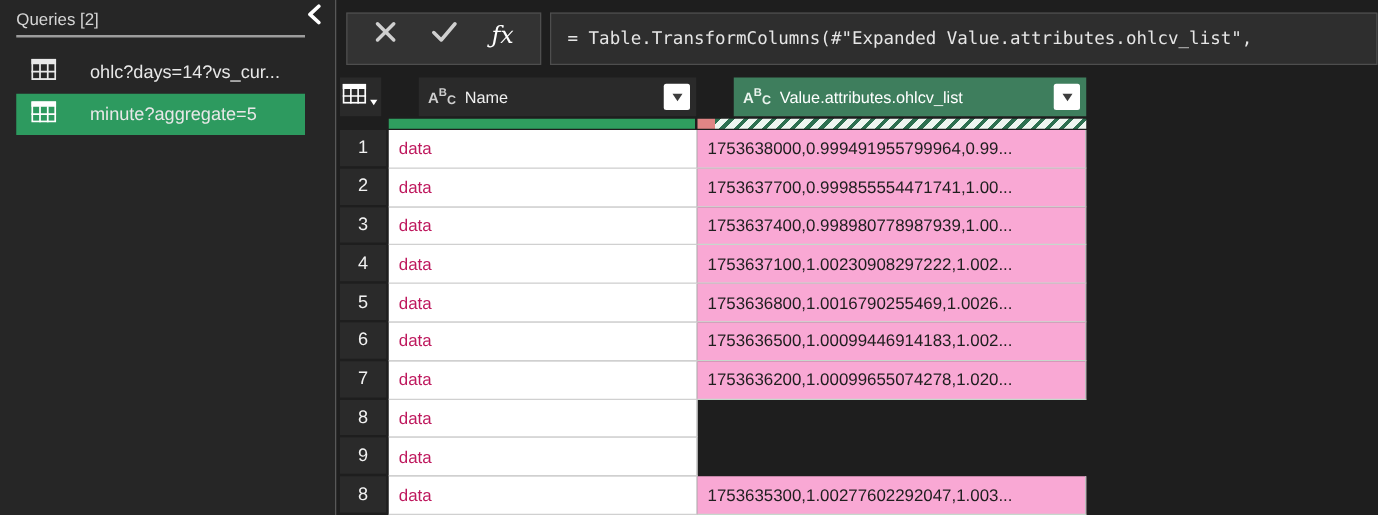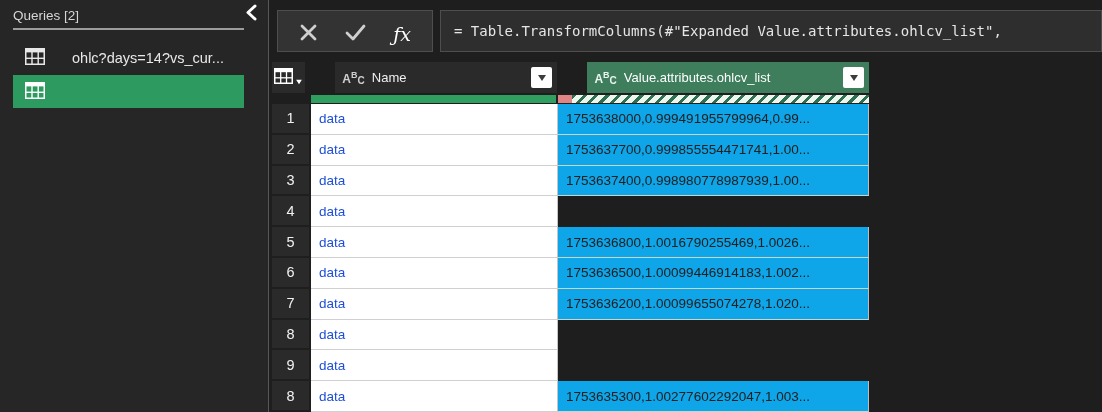"ƒx" .btn-panel { align-items: flex-end -> flex-start }
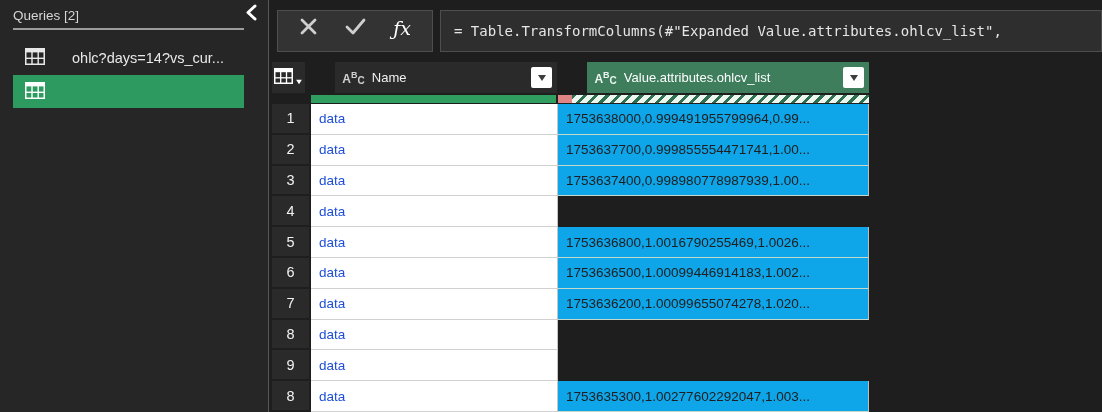"minute?aggregate=5" span { html: none -> <span>minute?aggregate=5</span> }
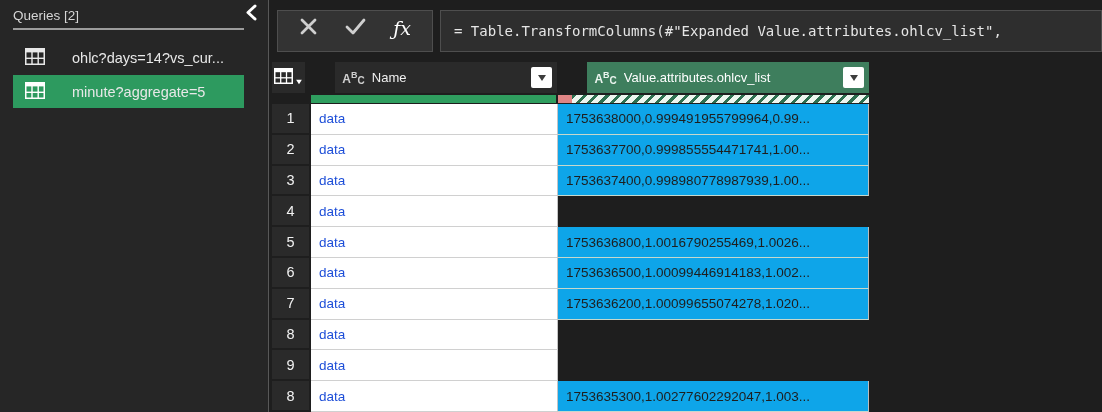"data" .cell.name { color: #1d4ed8 -> #be185d }
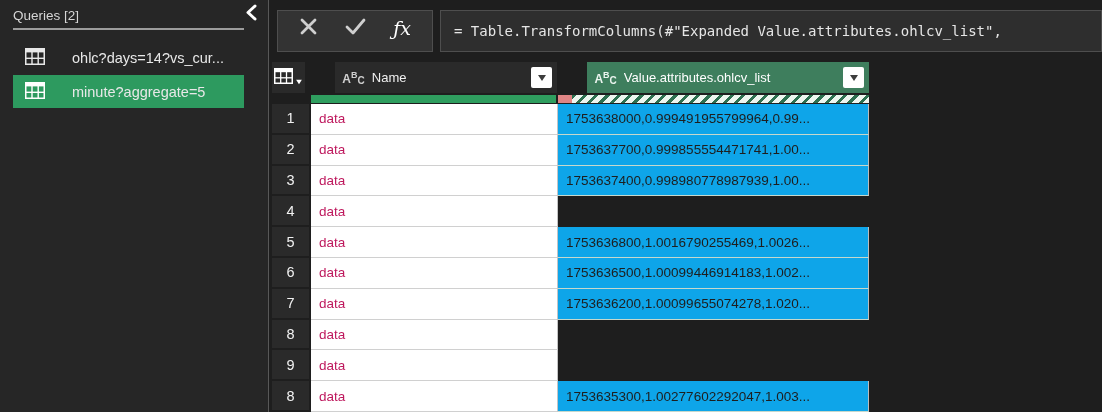"1753638000,0.999491955799964,0.99..." .cell.value { background: #0ea5e9 -> #f9a8d4 }
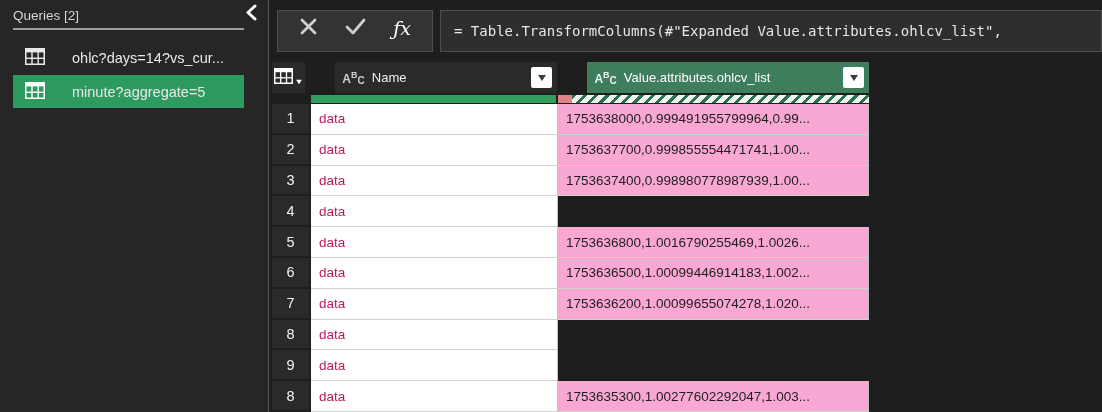"1753637100,1.00230908297222,1.002..." div.cell { html: none -> <div>1753637100,1.00230908297222,1.002...</div> }
